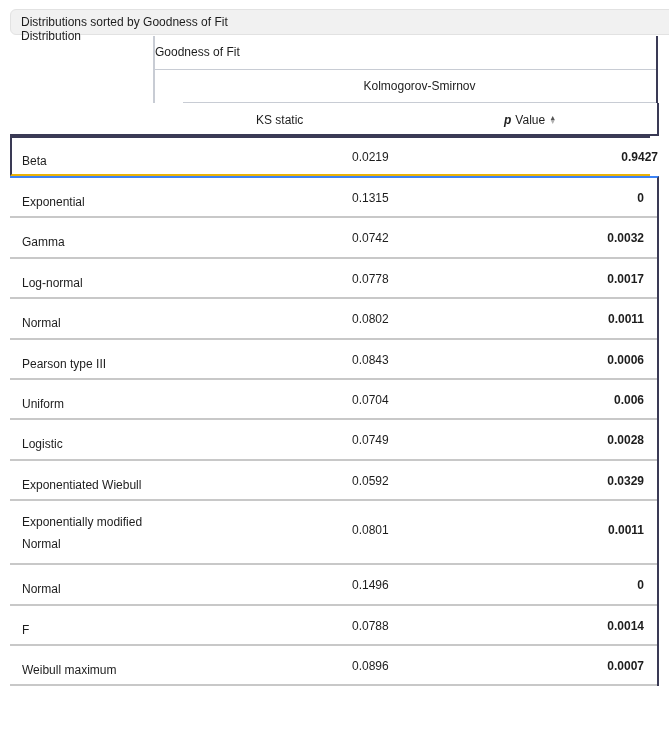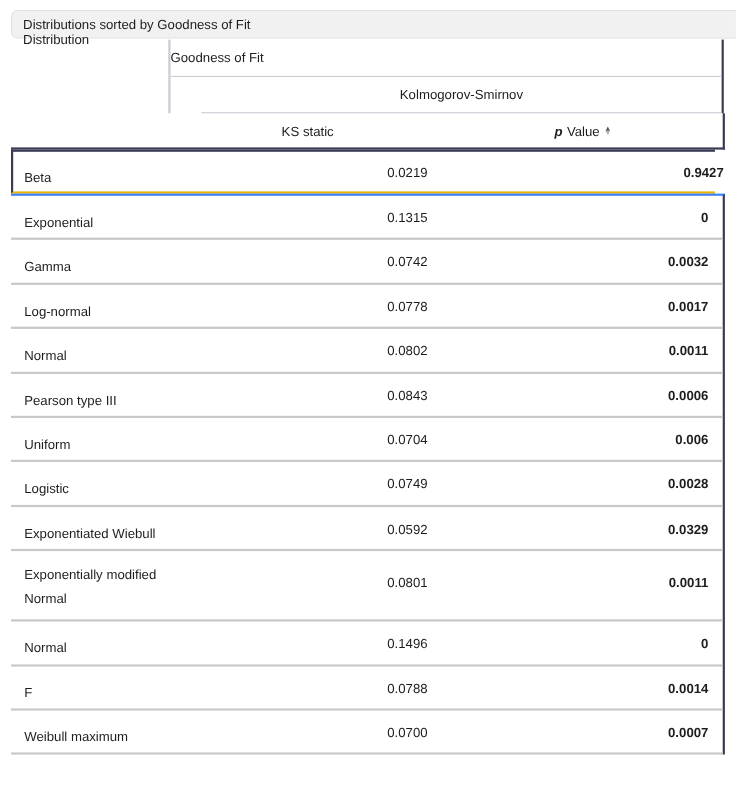"0.0700" span.cell-ks { text: 0.0700 -> 0.0896 }
